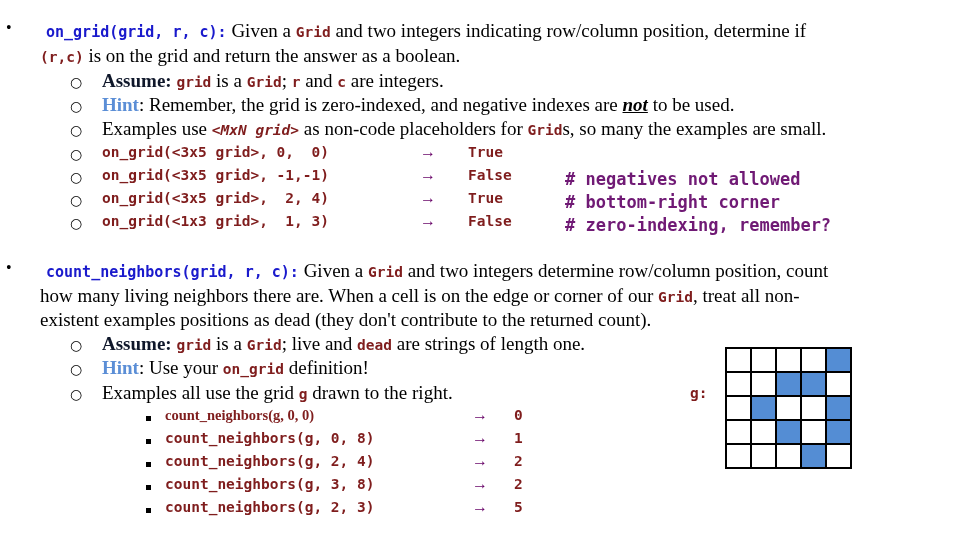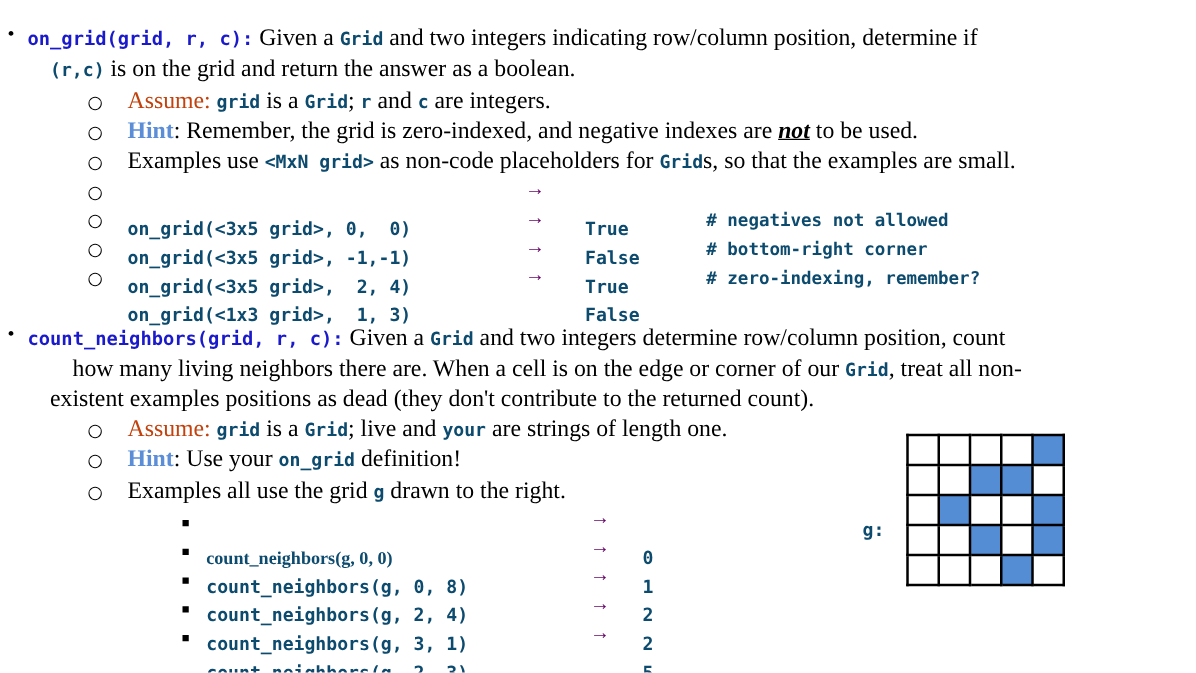"on_grid(grid, r, c):" .sig { margin-left: none -> 24px }
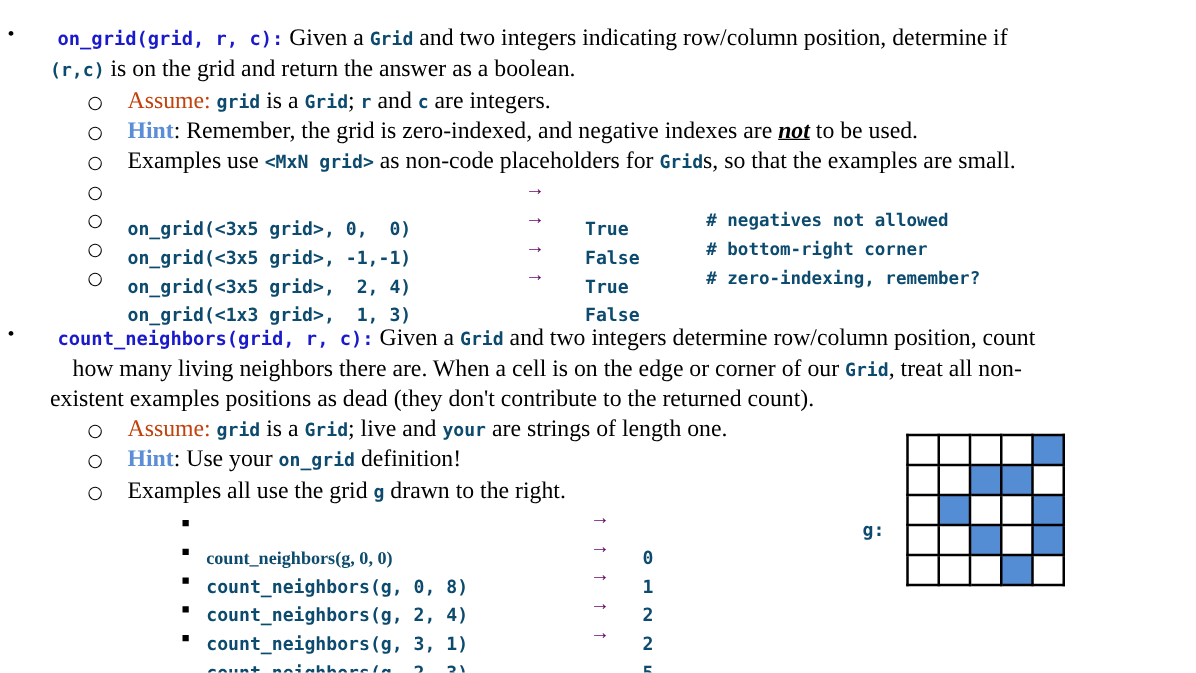"Grid" .code { color: #0c4a6e -> #7f1d1d; margin-top: 32px -> none }
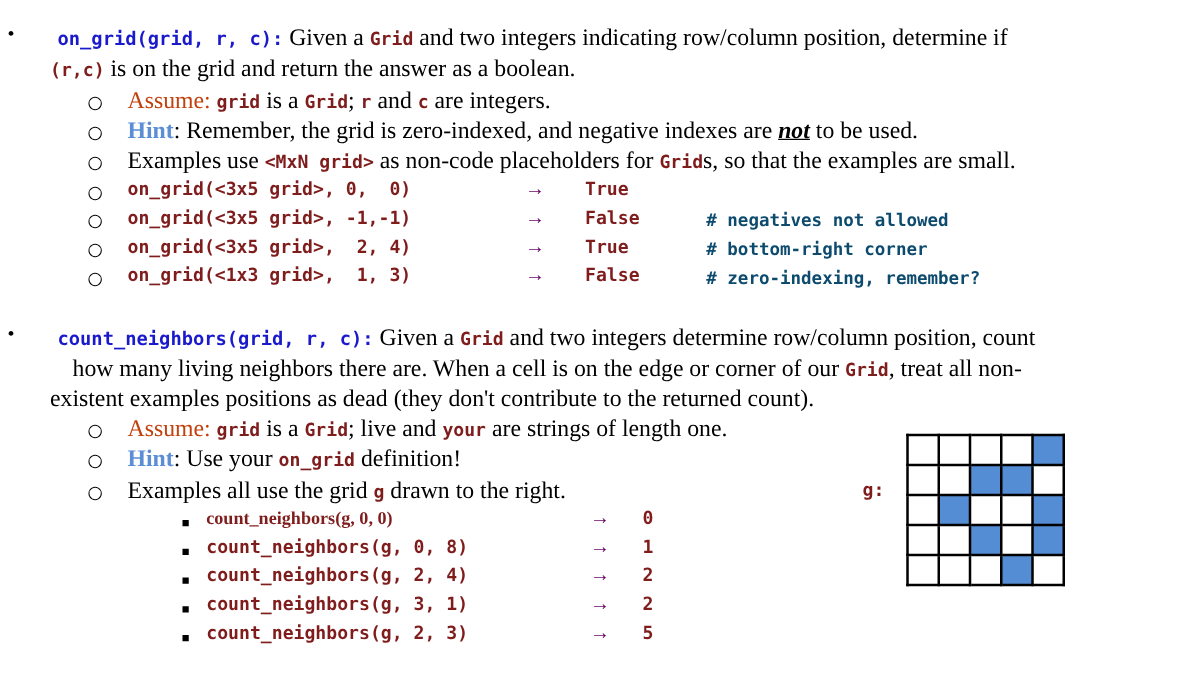"Assume:" .assume { color: #c2410c -> #0f172a; font-weight: normal -> bold }
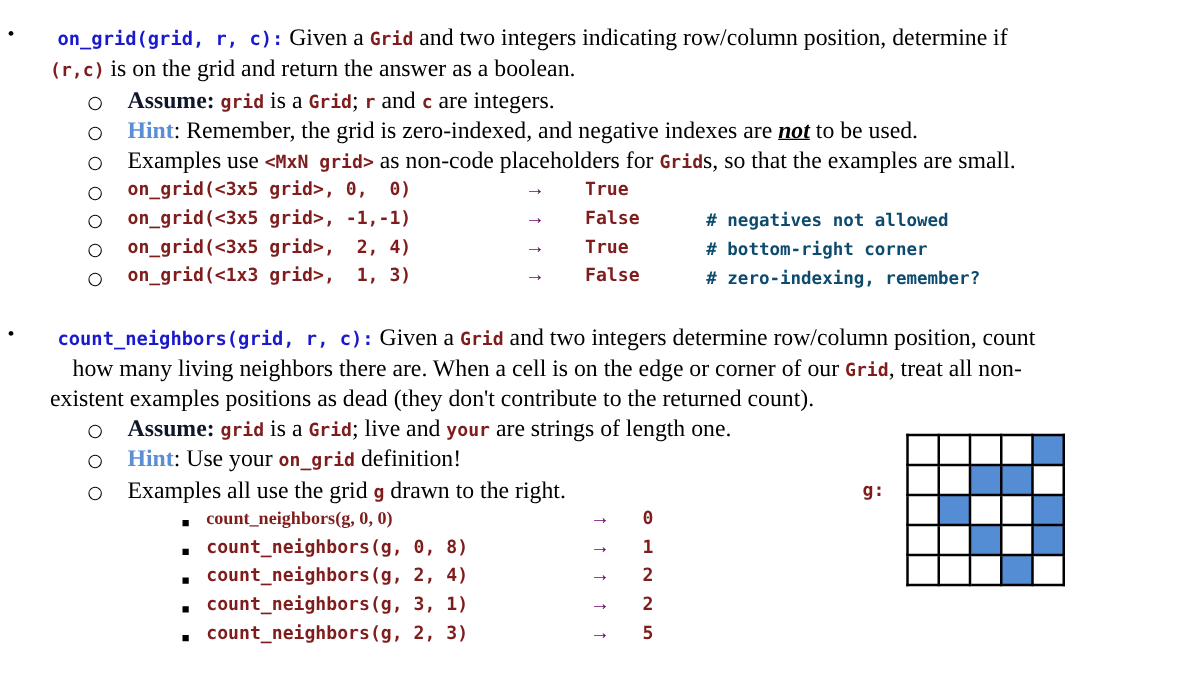"<MxN grid>" span.code { font-style: none -> italic }
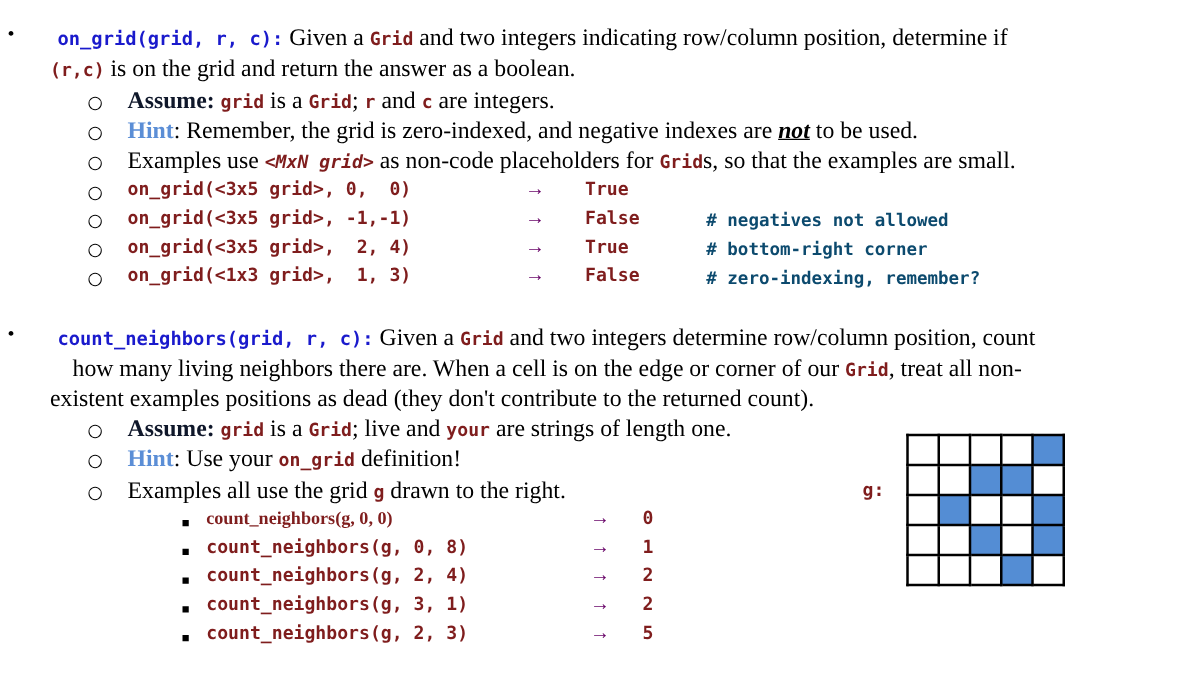"s, so that the examples" span { text: that -> many }
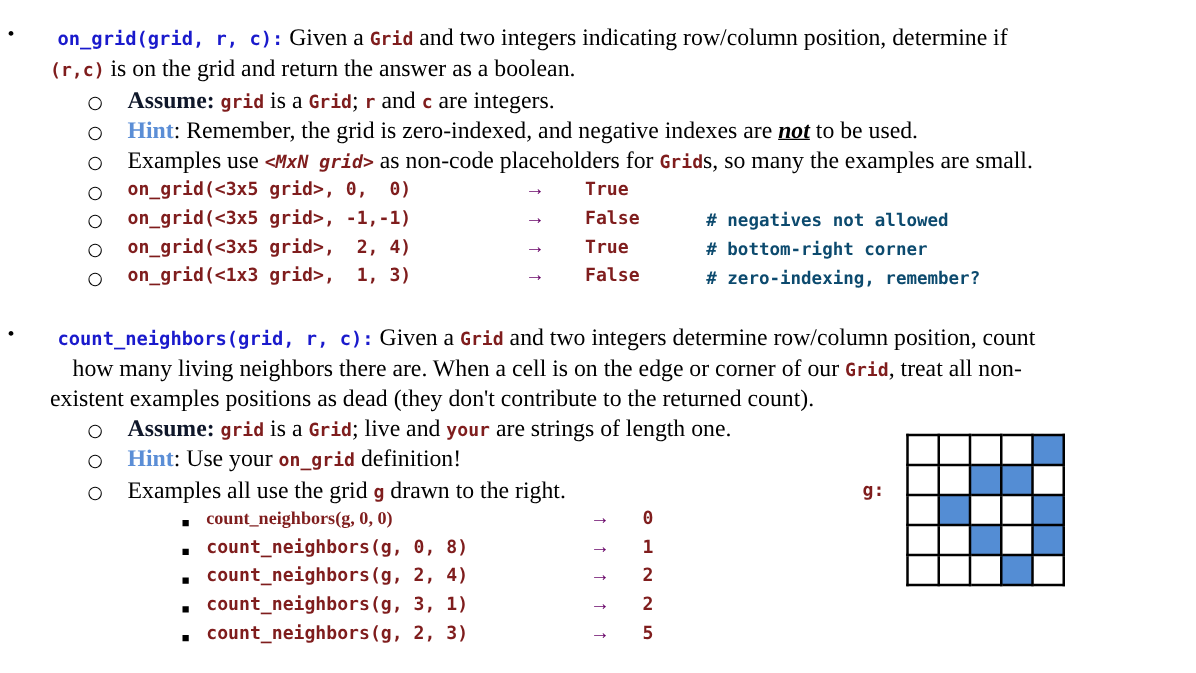"# negatives not allowed" .comment { color: #0c4a6e -> #701a75; font-size: 14px -> 17px }
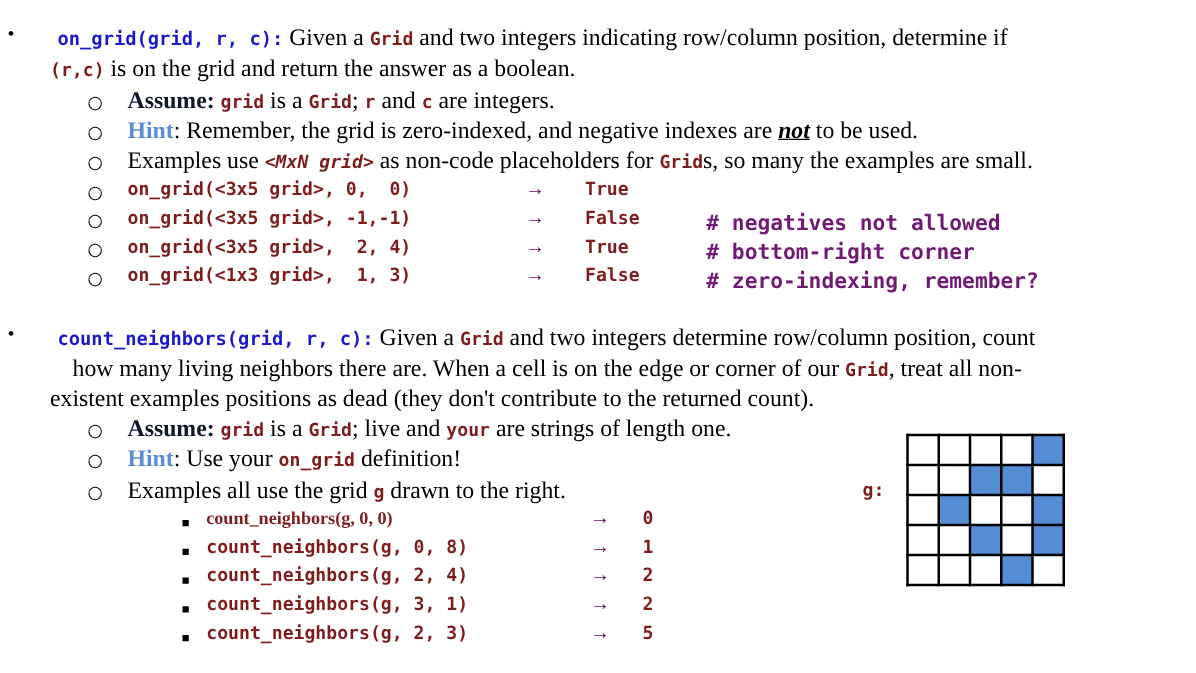"how many living neighbors there" div.abs { left: 58px -> 40px }
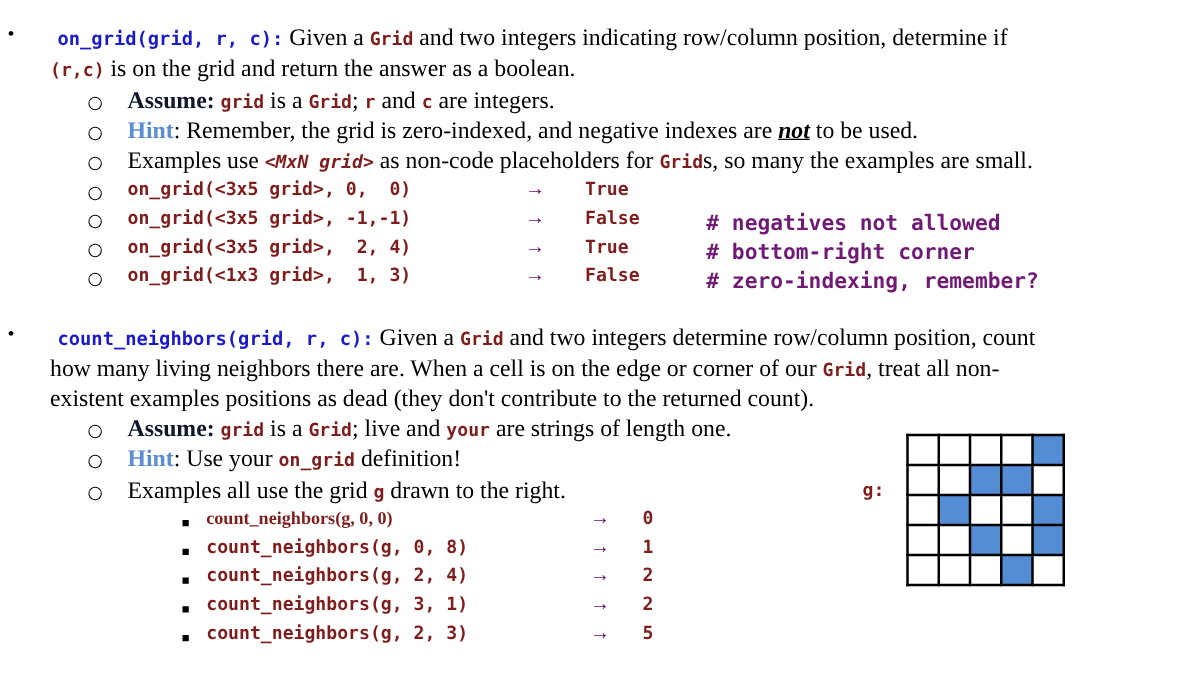"your" span.code { text: your -> dead }
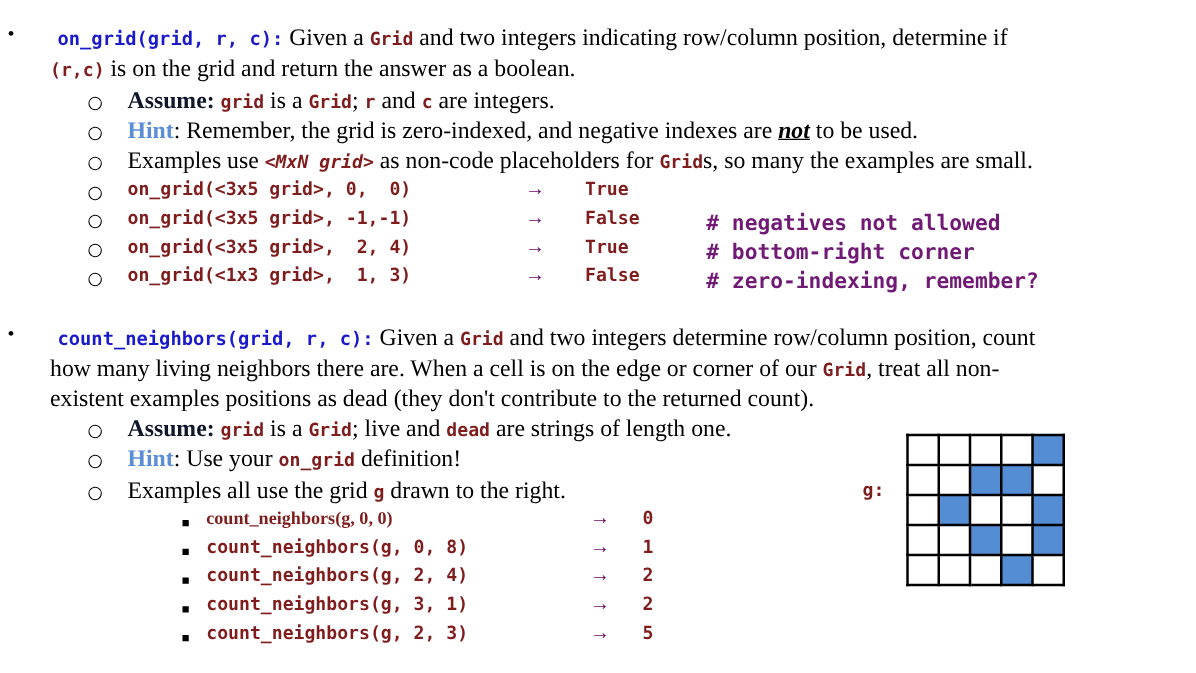"count_neighbors(g, 3, 1)" span.abs { text: 1 -> 8 }
